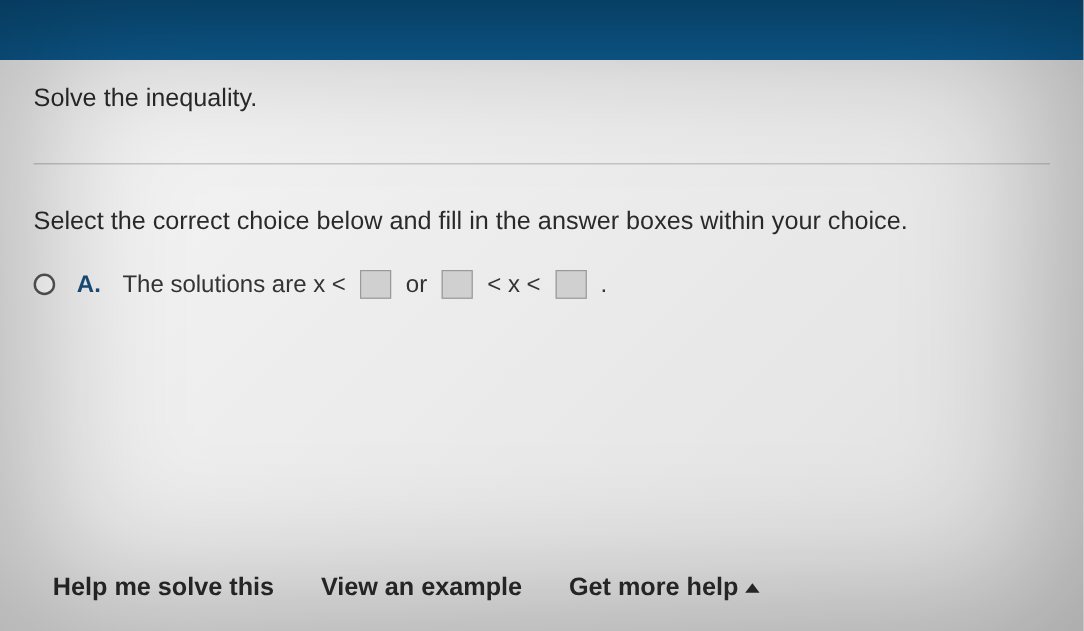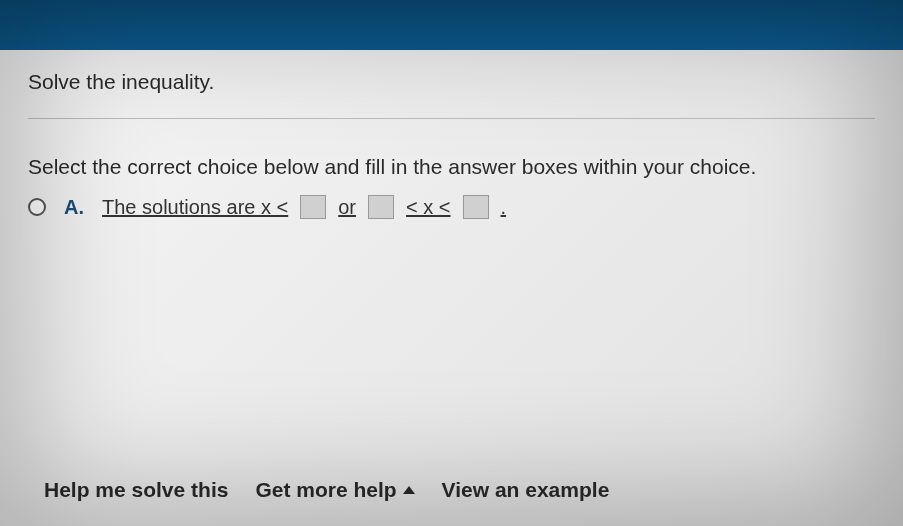"Solve the inequality." .question-text { margin-bottom: none -> 18px }
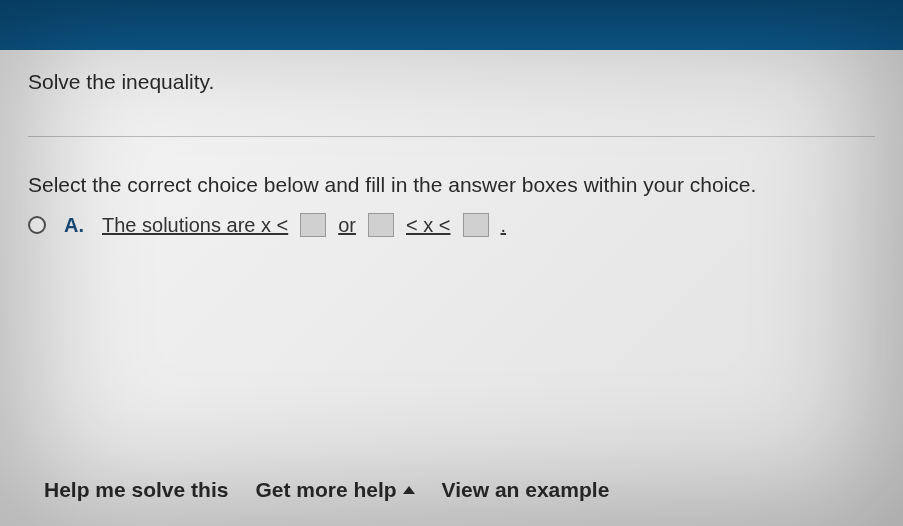"Select the correct choice below" .instruction { margin-bottom: 16px -> 28px }
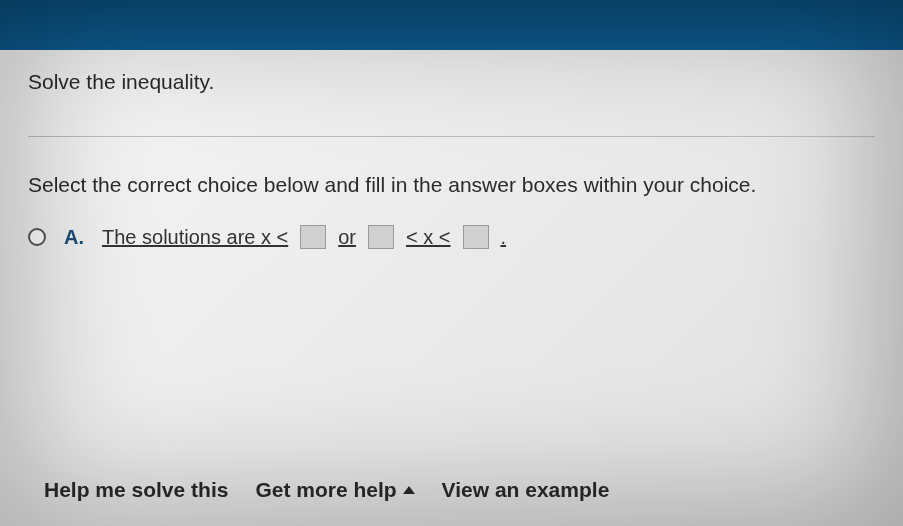"The solutions are x <" .choice-text { text-decoration: underline -> none }
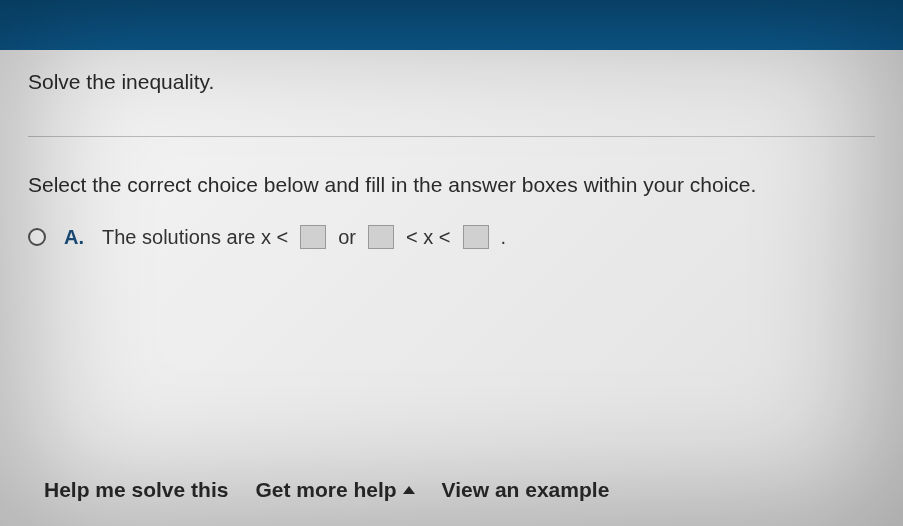"Help me solve this" .bottom-bar { gap: 27px -> 39px }
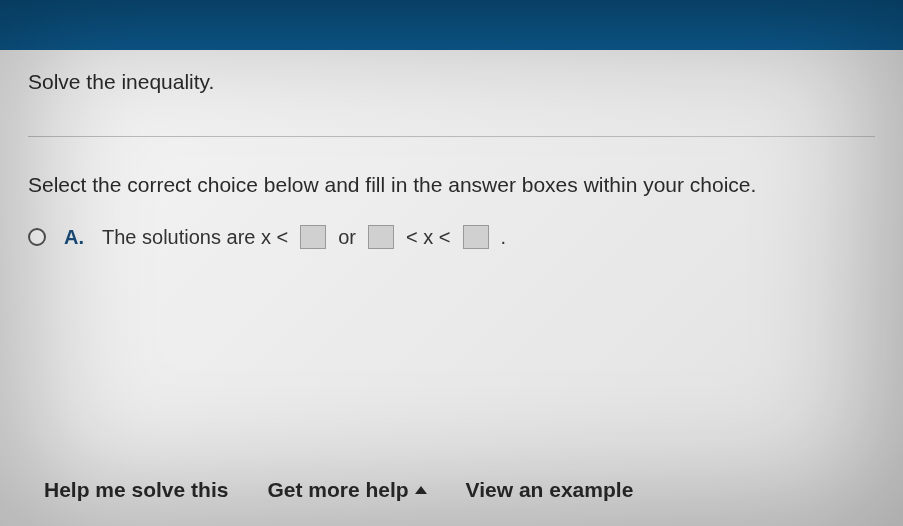"Get more help" div.help-link { order: before "View an example" -> after "View an example" }
